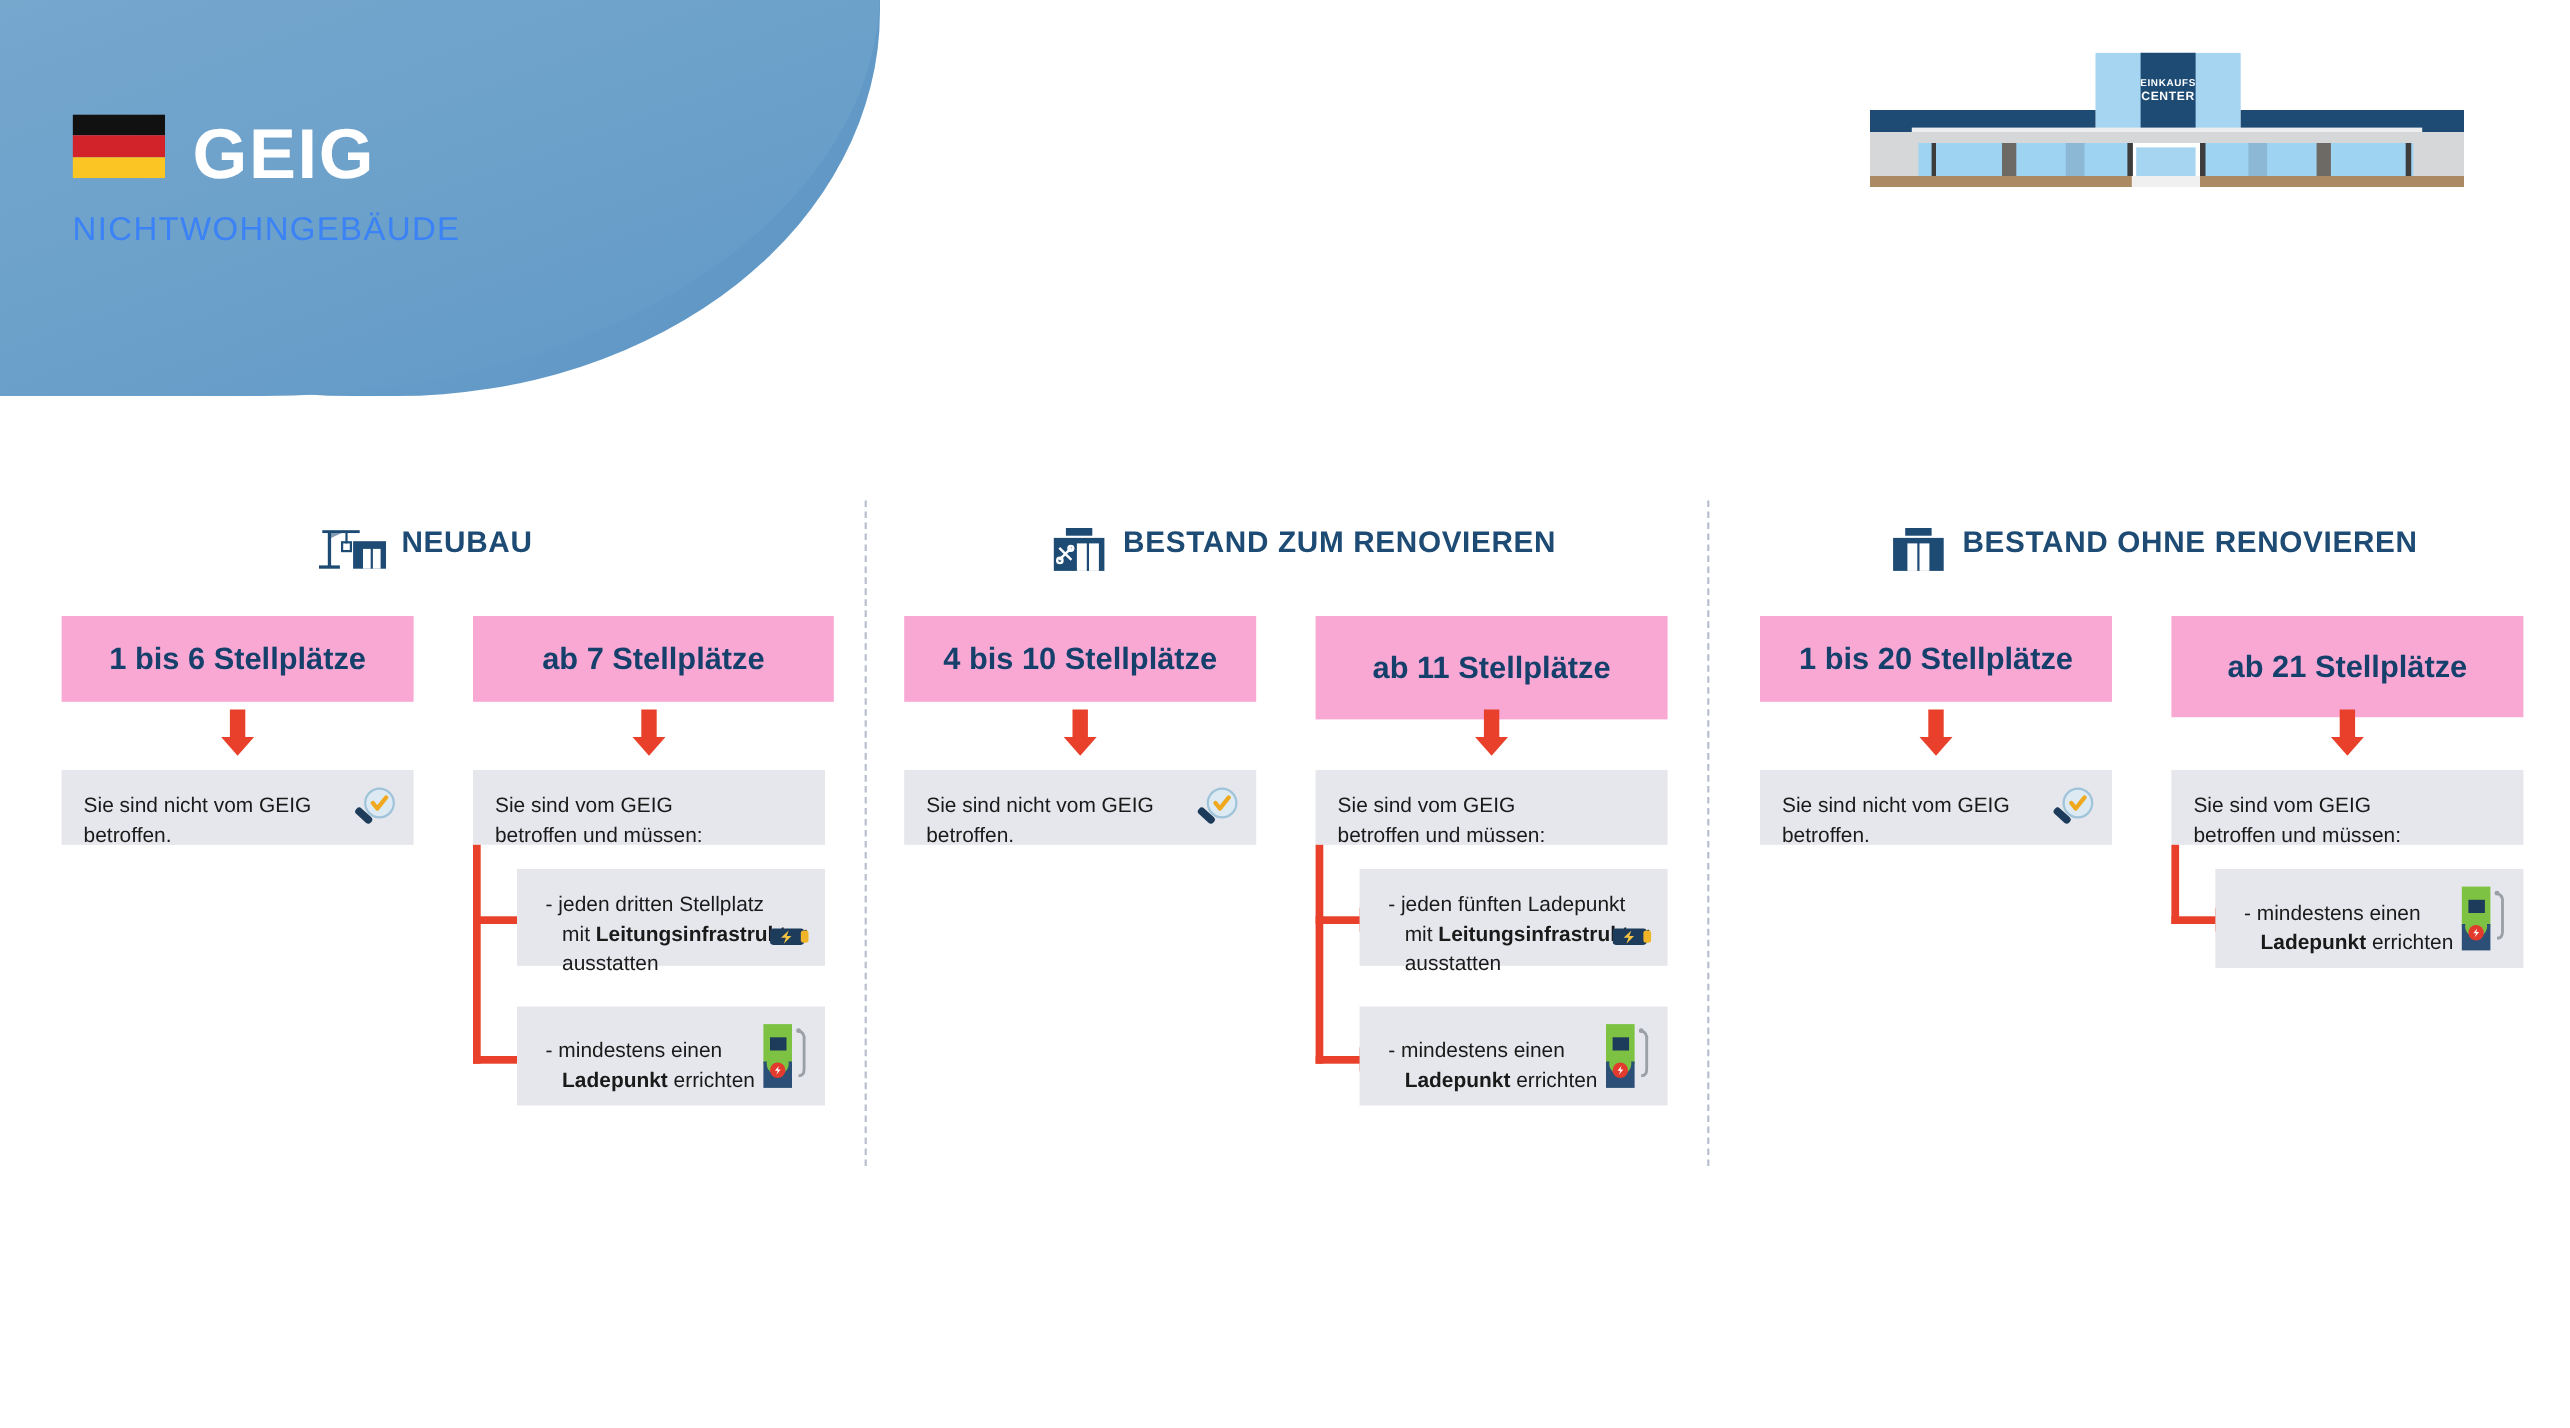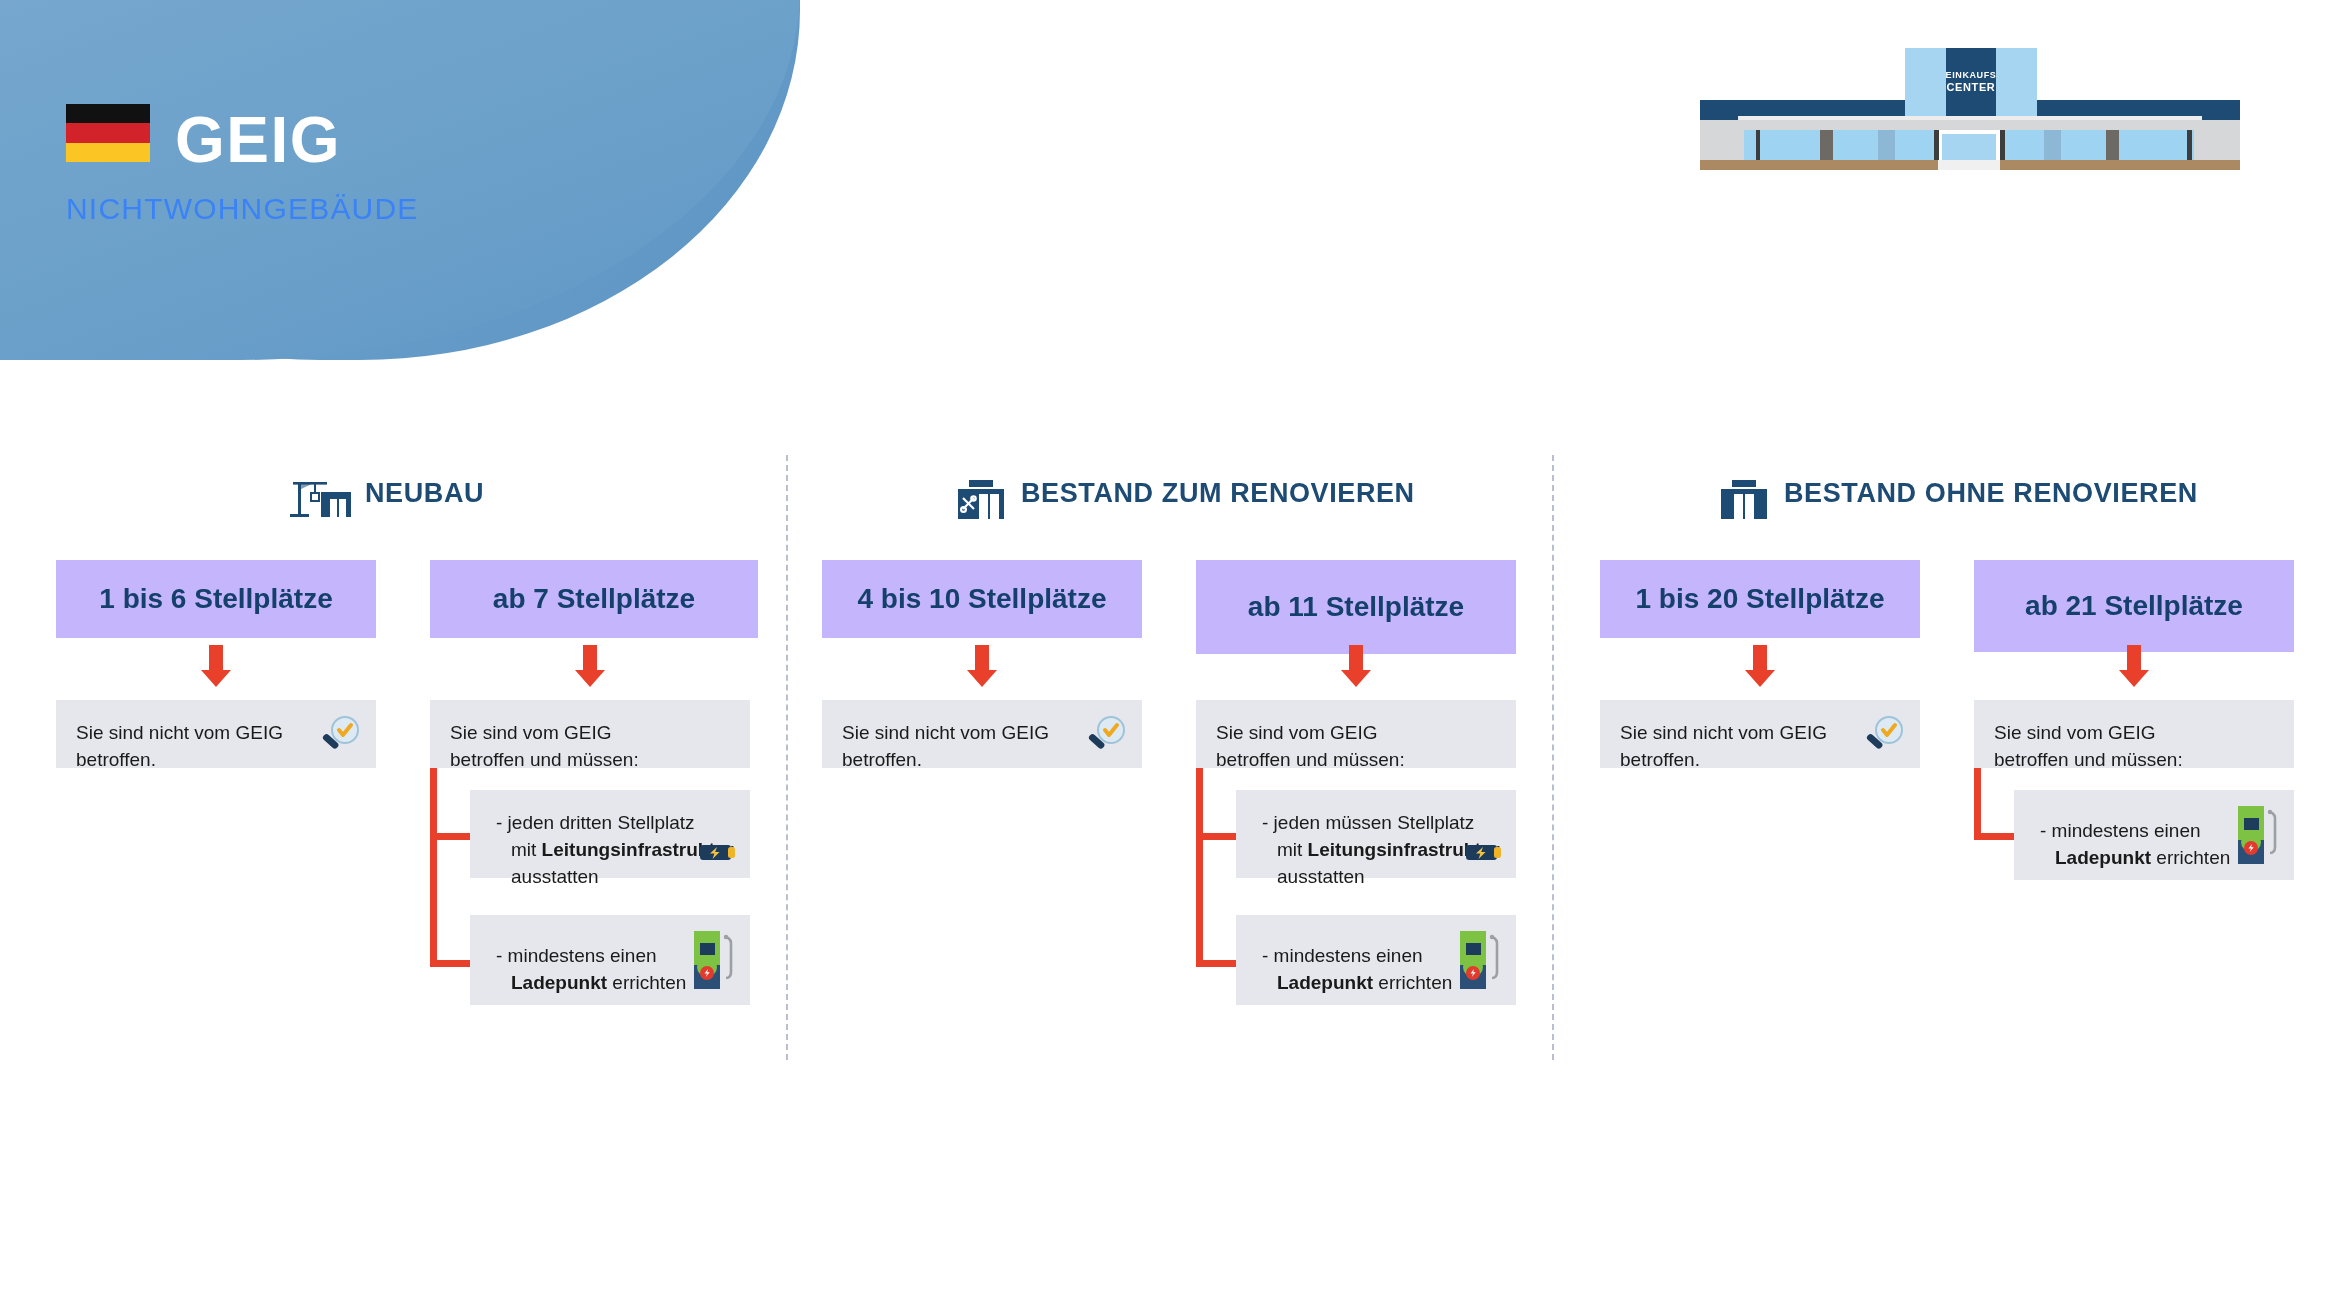"1 bis 6 Stellplätze" .orange-box { background: #c4b5fd -> #f9a8d4 }
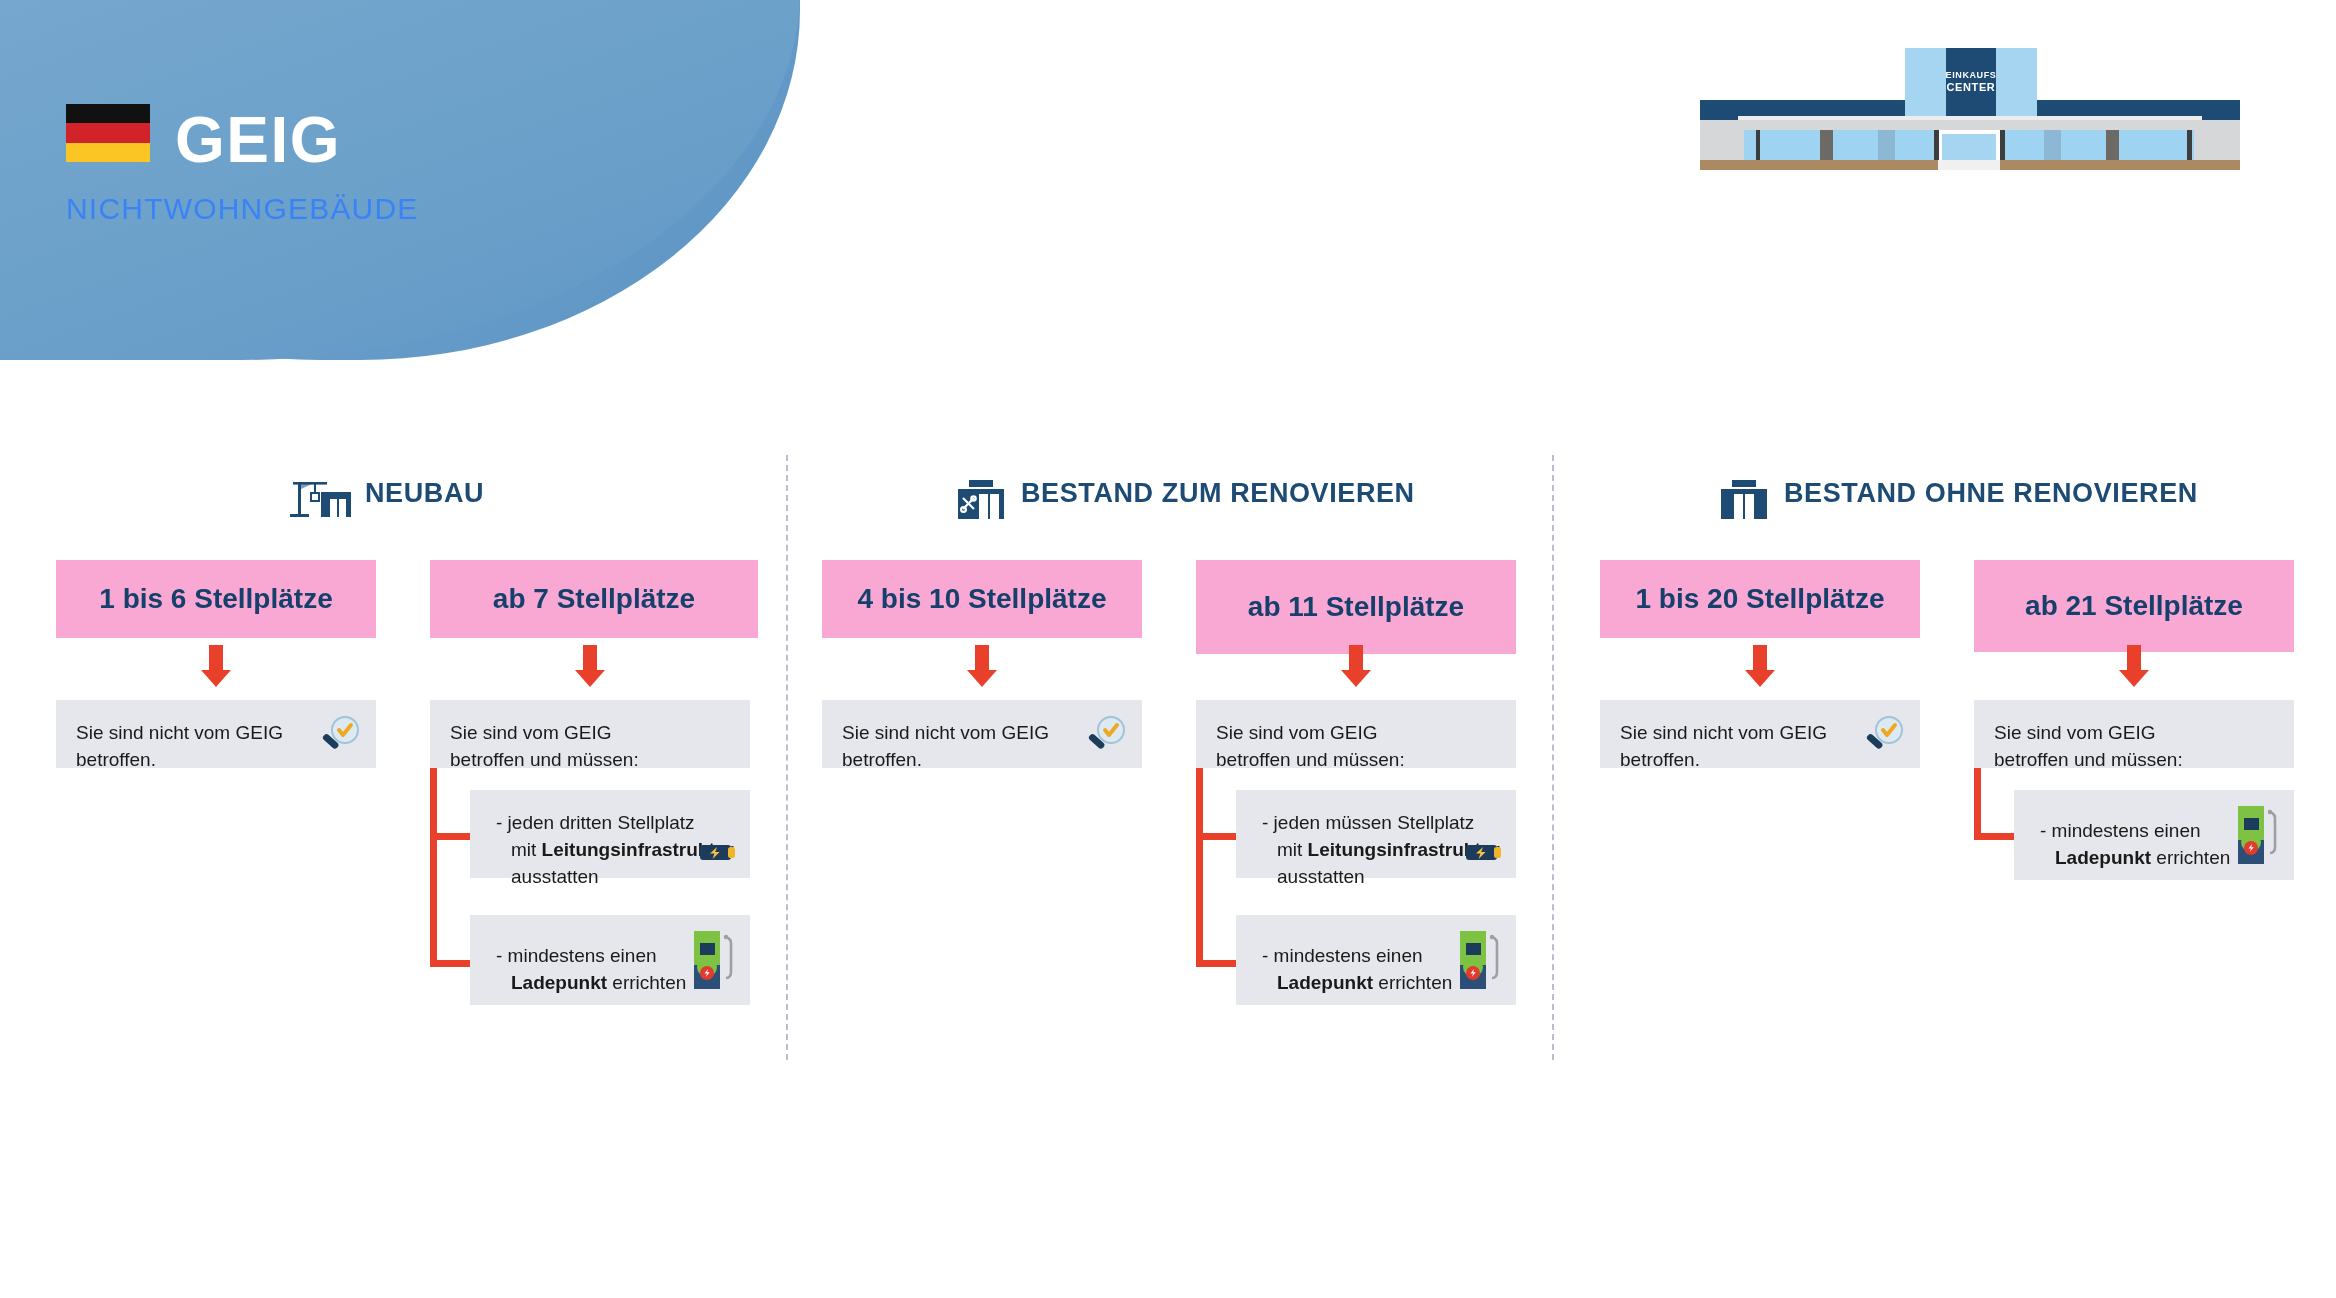"jeden müssen Stellplatz" span { text: müssen Stellplatz -> fünften Ladepunkt }
